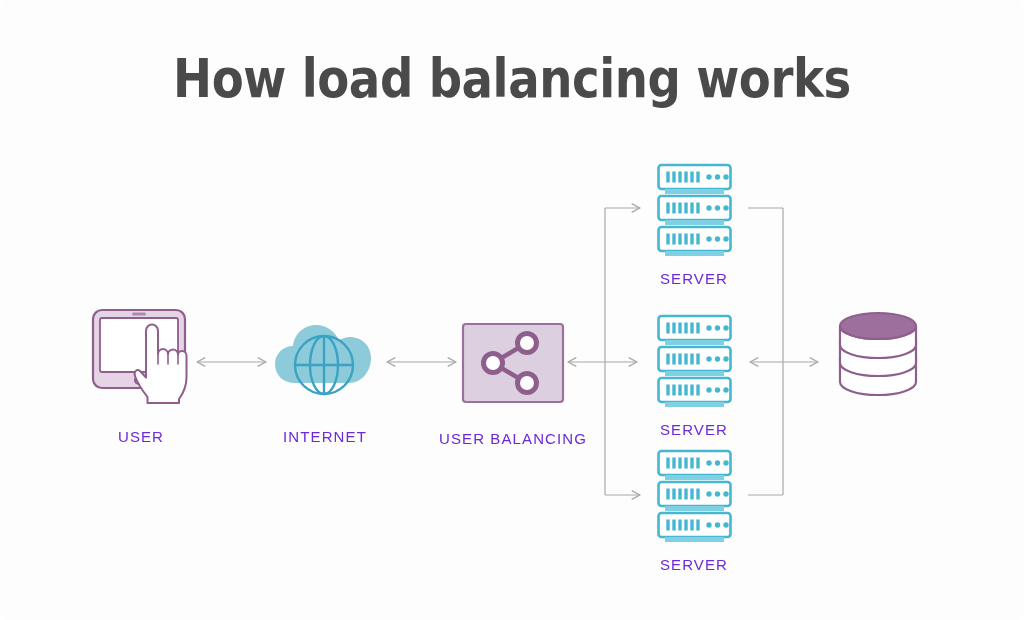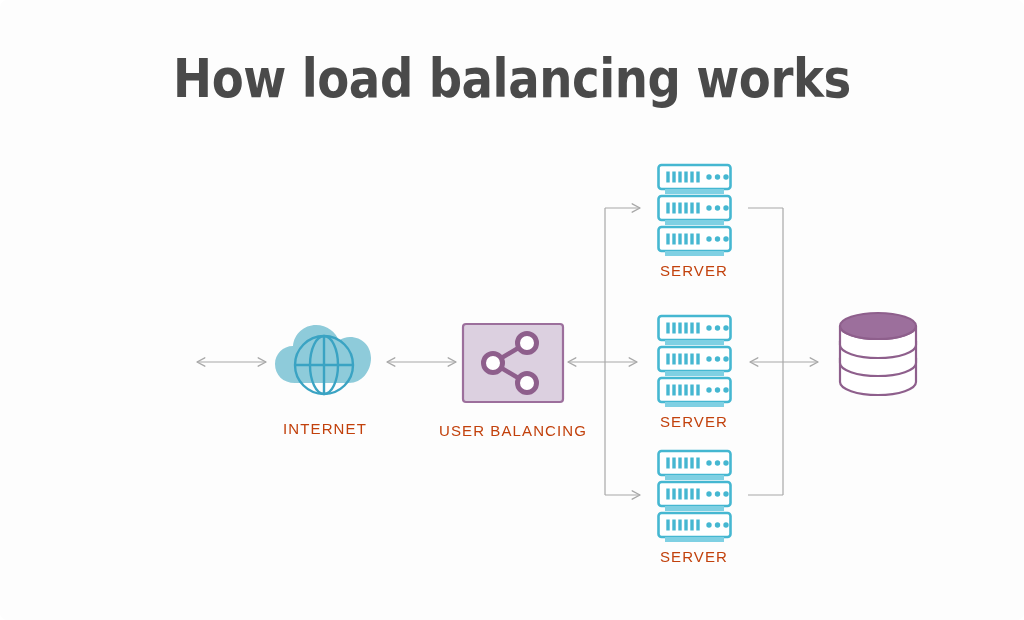"SERVER" .node-label { color: #c2410c -> #6d28d9; margin-top: none -> 8px }
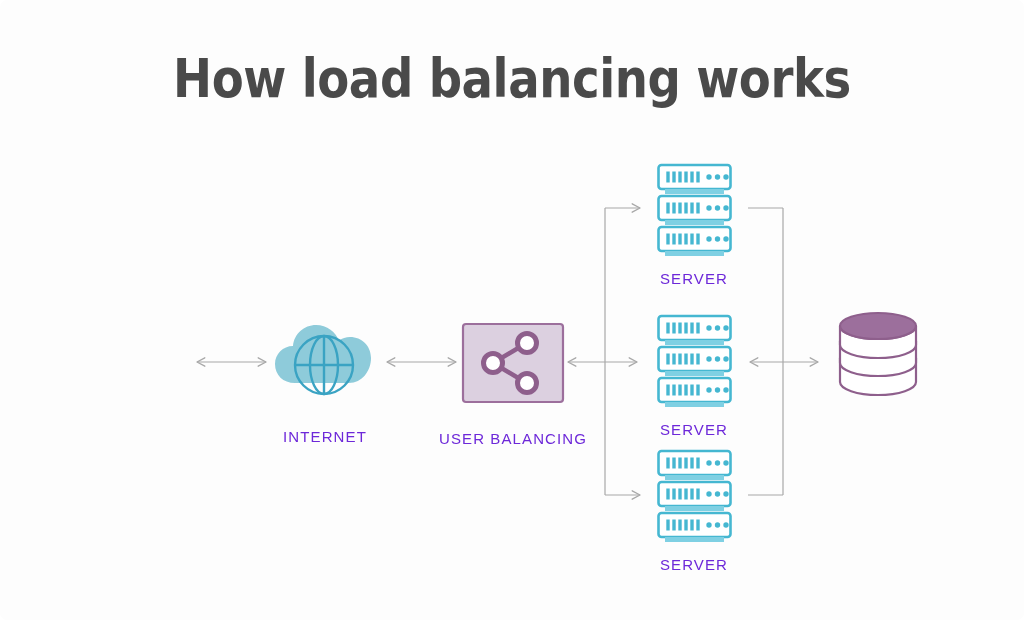"USER" div.node { html: none -> <div> <svg> <rect></rect> <rect></rect> <rect></rect> <circle></circle> <g> <path></path> <path></path> </g> </svg> <div>USER</div> </div> }
